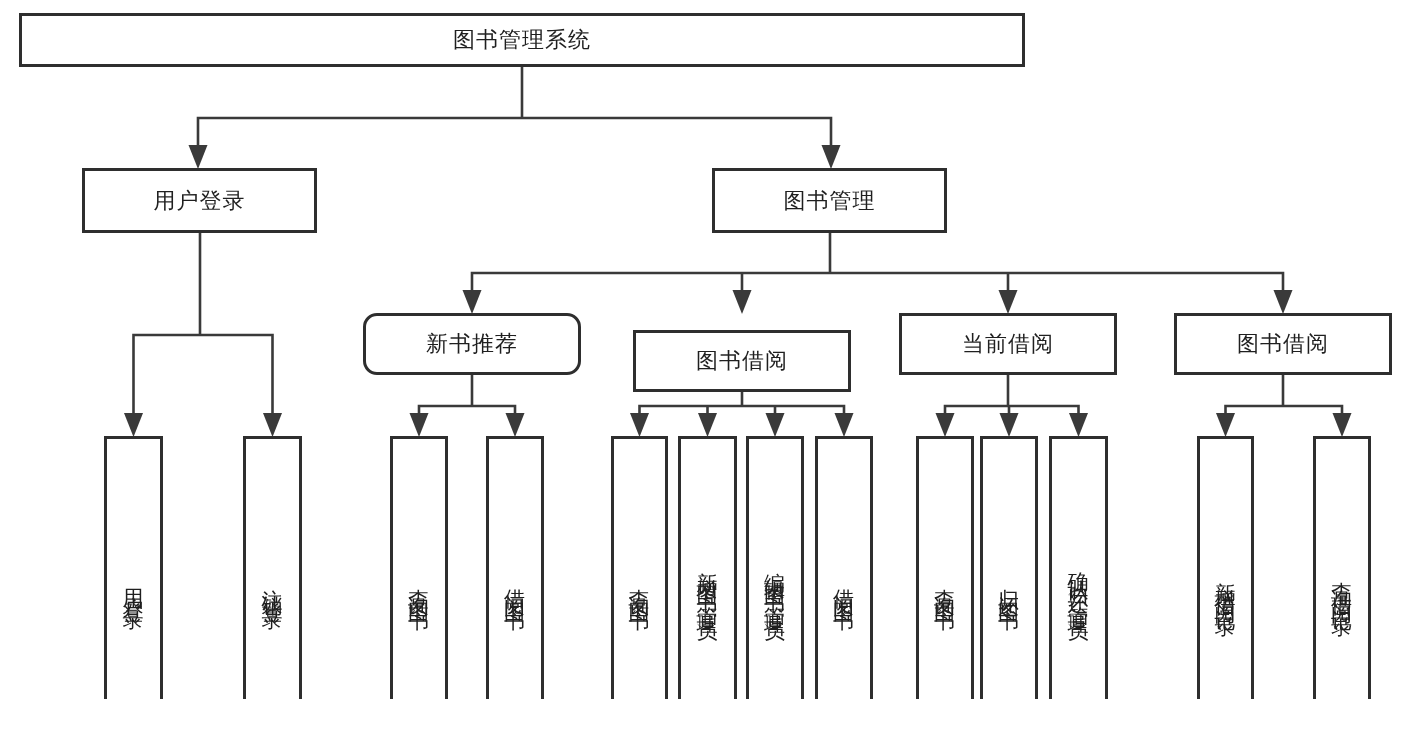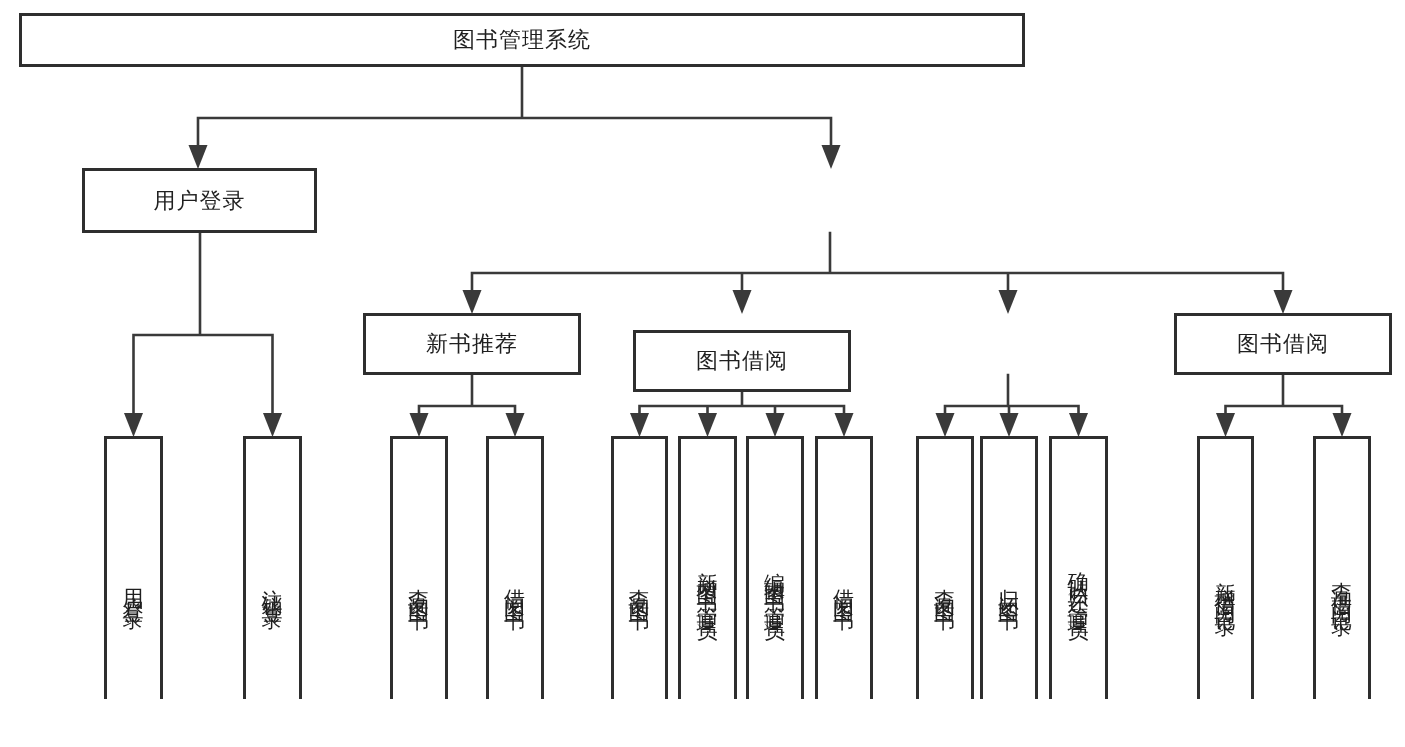"图书管理" div.node { html: none -> <div> <span>图书管理</span> </div> }
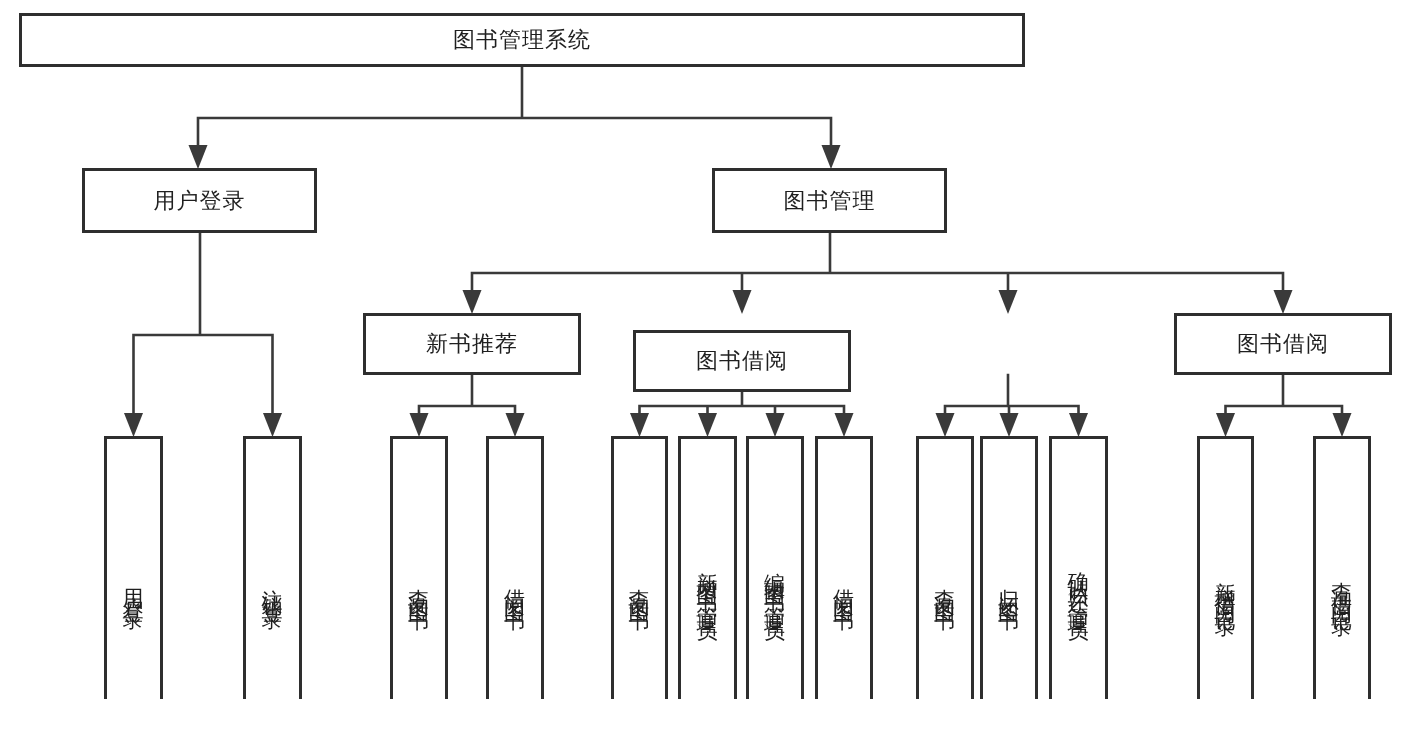"新书推荐" div.node { border-radius: none -> 14px }
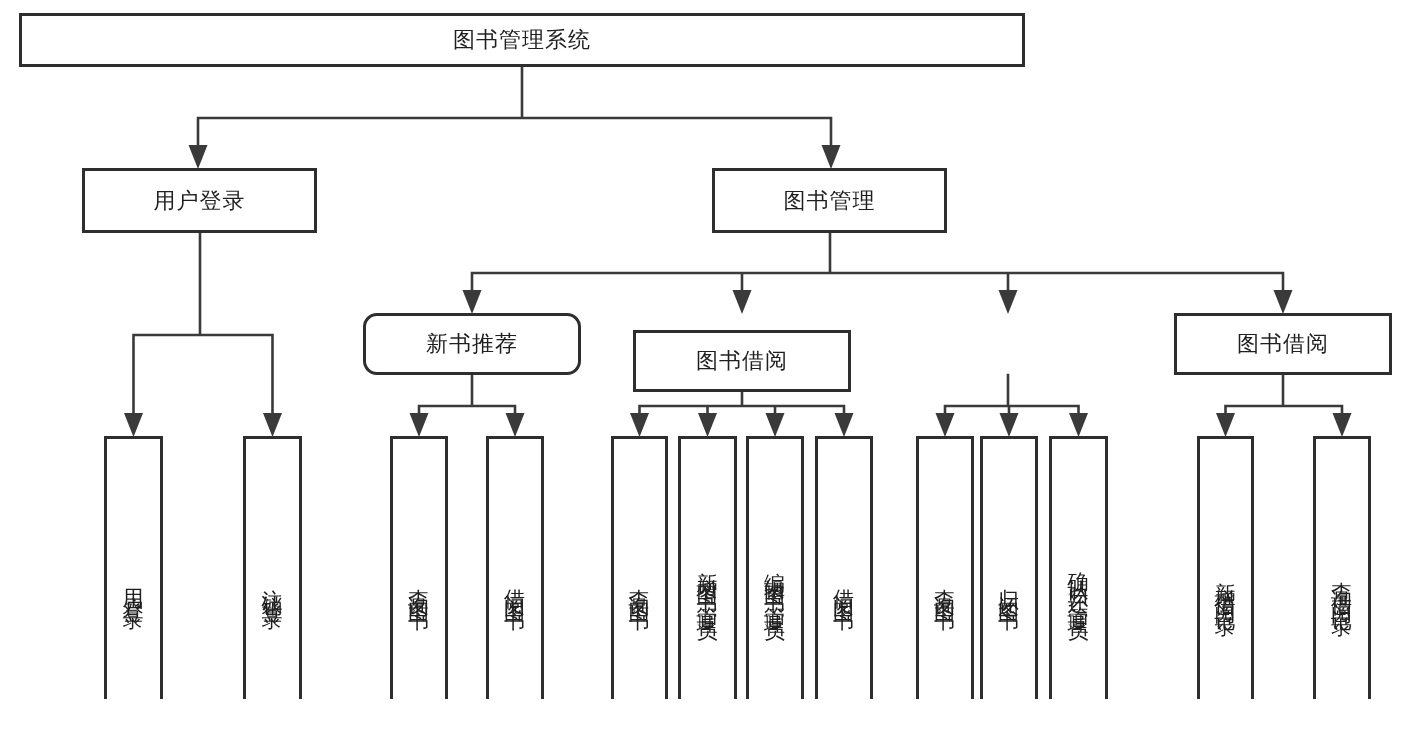"当前借阅" div.node { html: none -> <div> <span>当前借阅</span> </div> }
